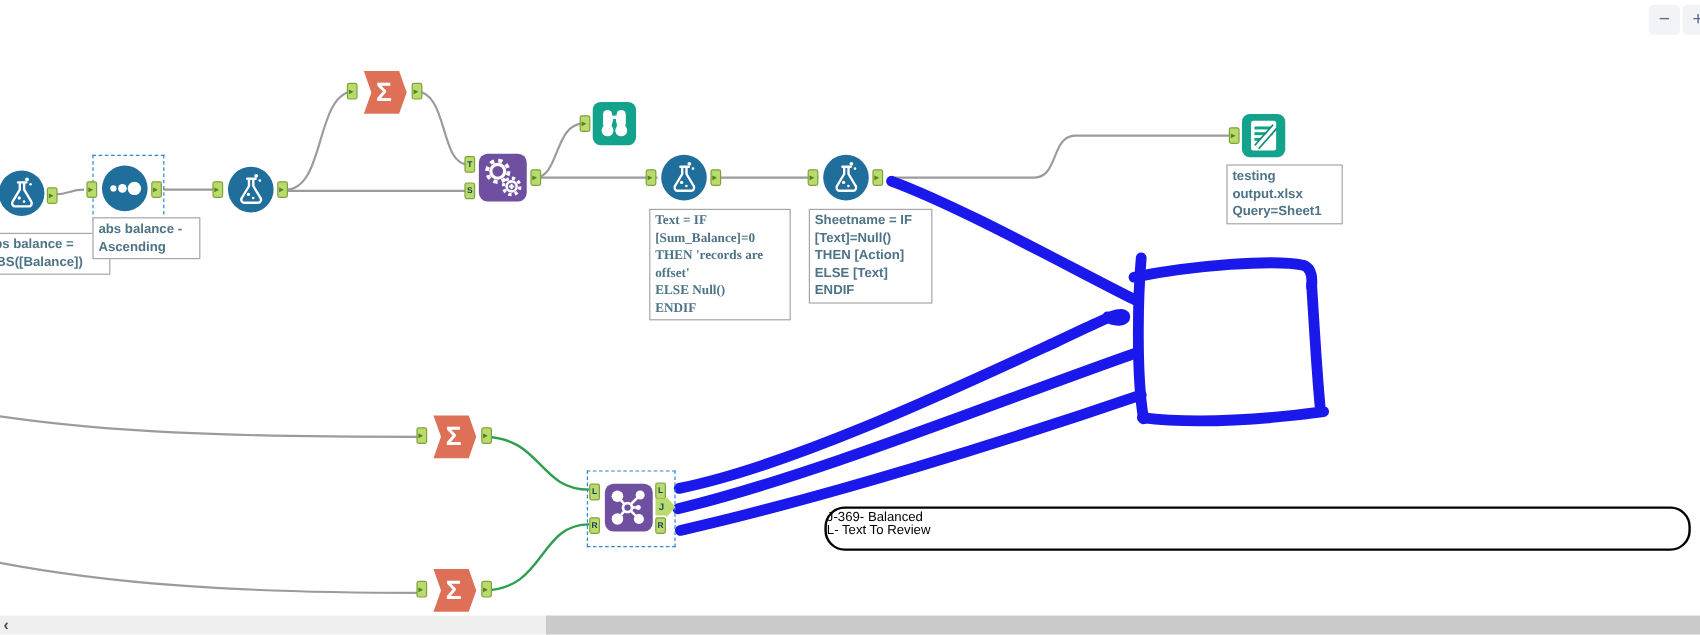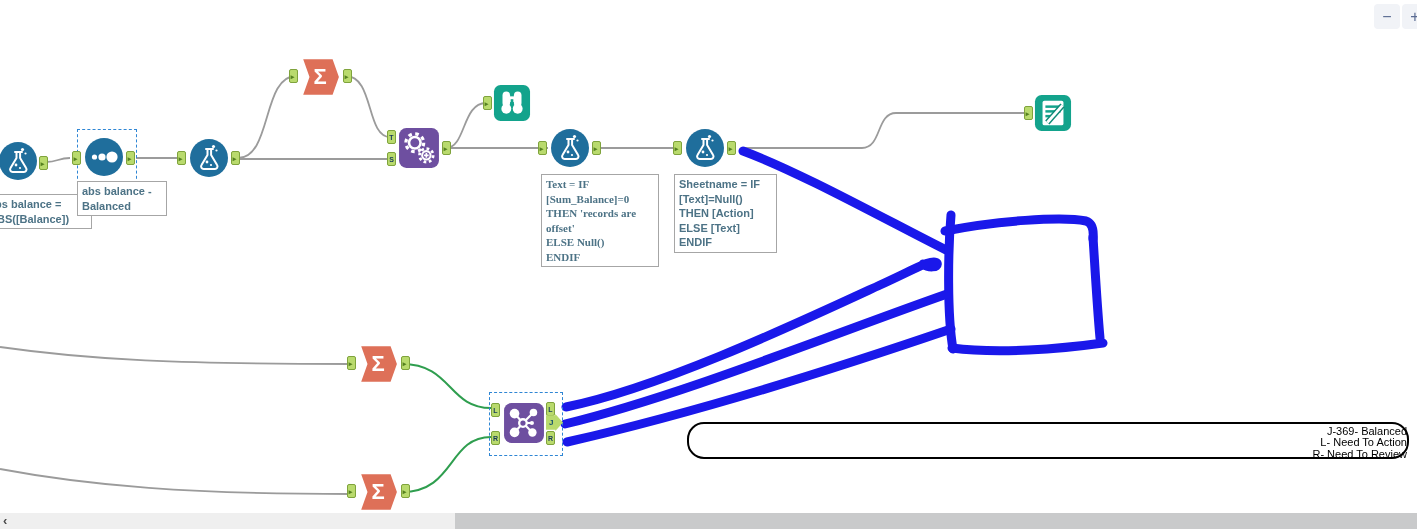"testing" div.annotation { html: none -> <div>testing output.xlsx Query=Sheet1</div> }
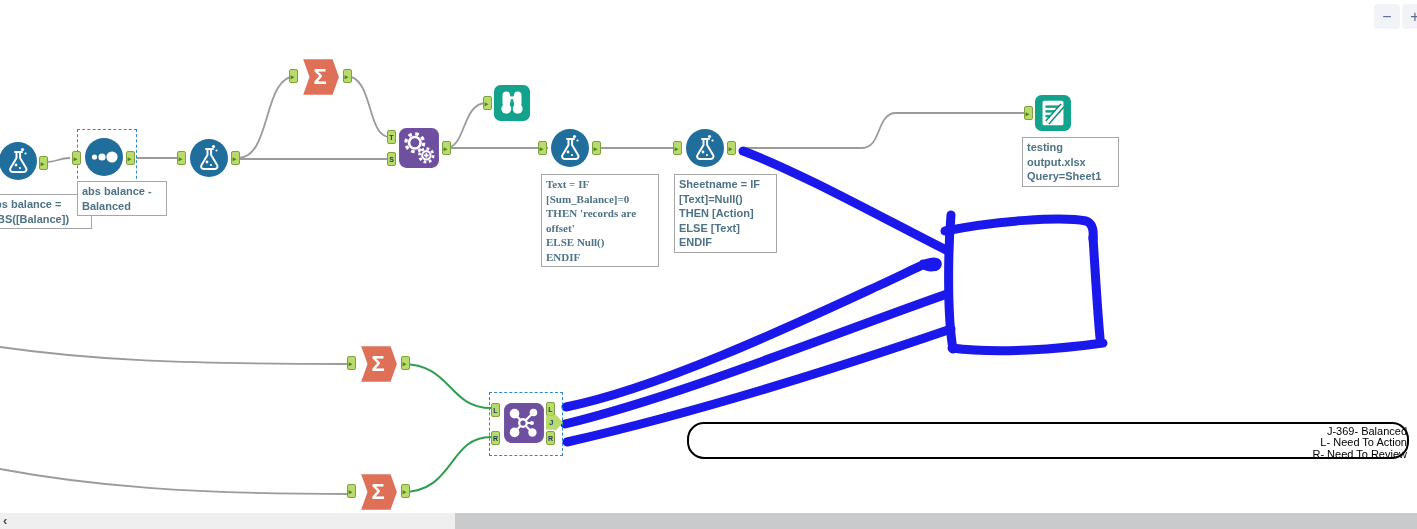"abs balance -" div.annotation { text: Balanced -> Ascending }
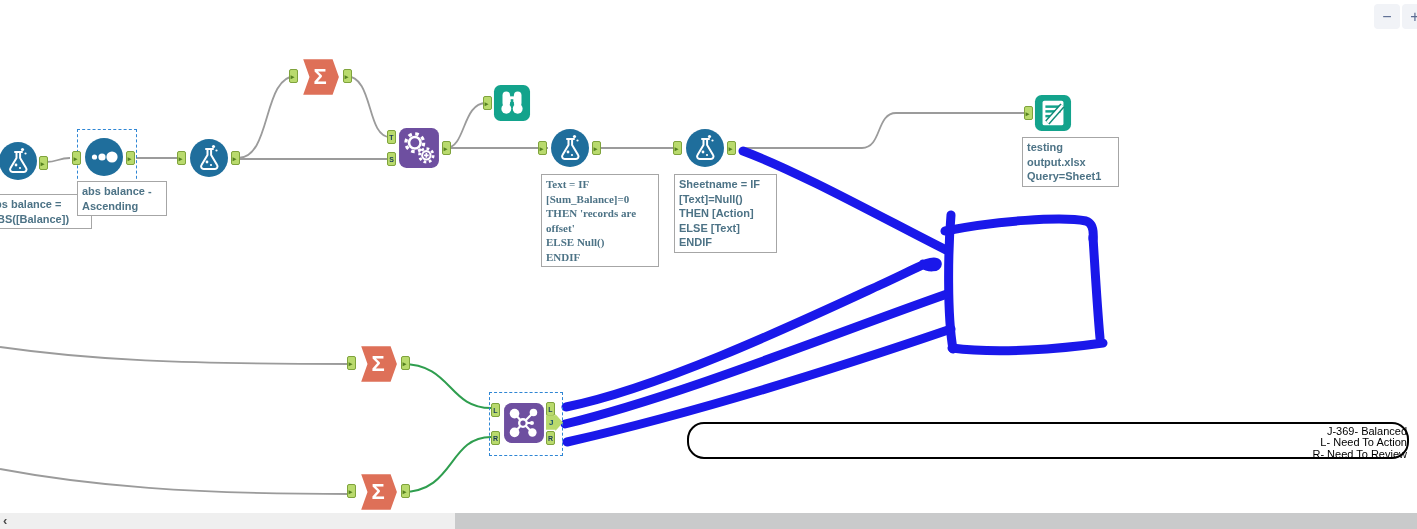"J-369- Balanced" .comment-box { text-align: right -> left }
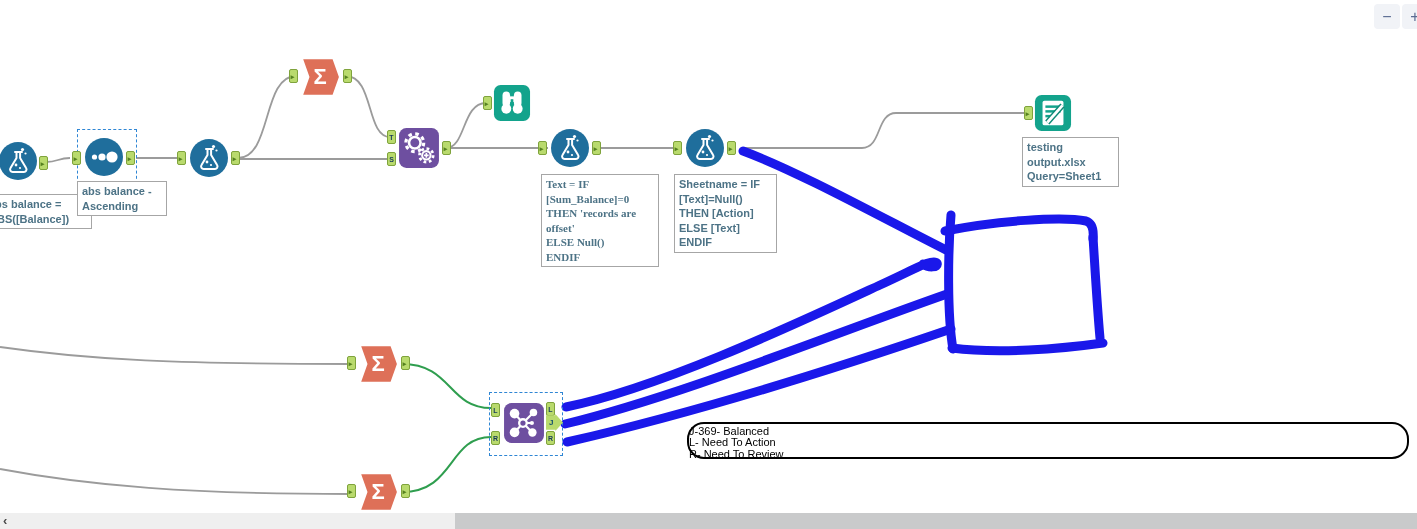"L- Need To Action" span { text: Need To Action -> Text To Review }
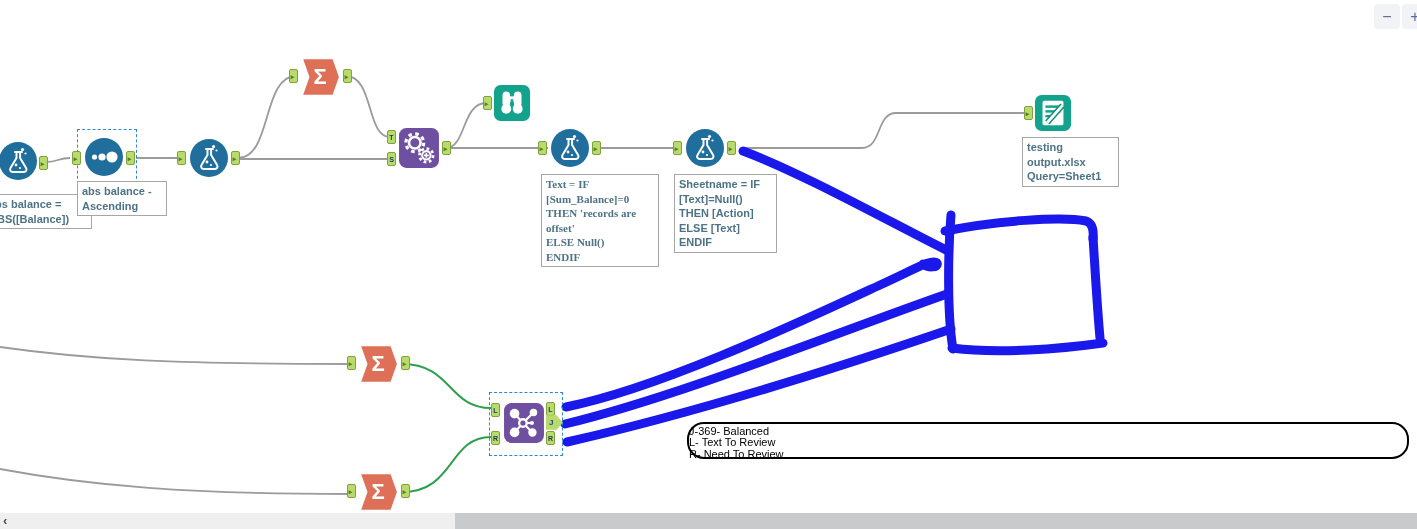"R- Need To Review" span { html: <span>R- Need To Review</span> -> none }
